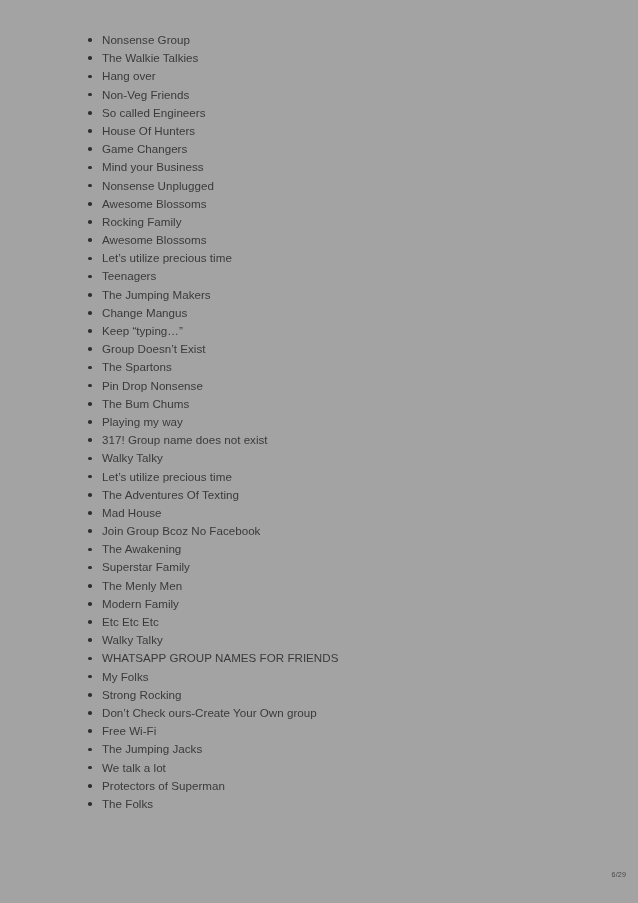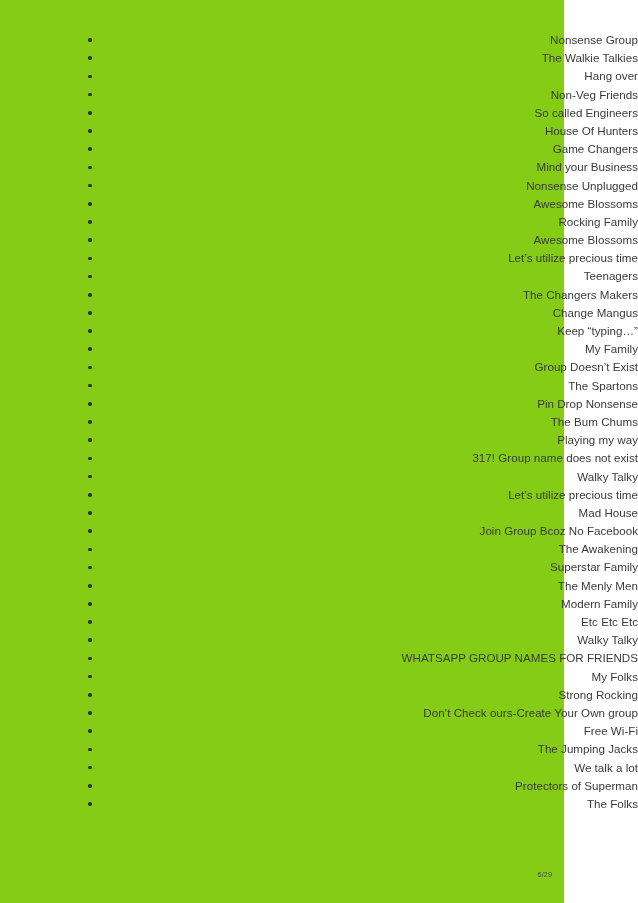"Nonsense Group" .page { background: #84cc16 -> #a3a3a3; text-align: right -> none; width: 564px -> 638px }
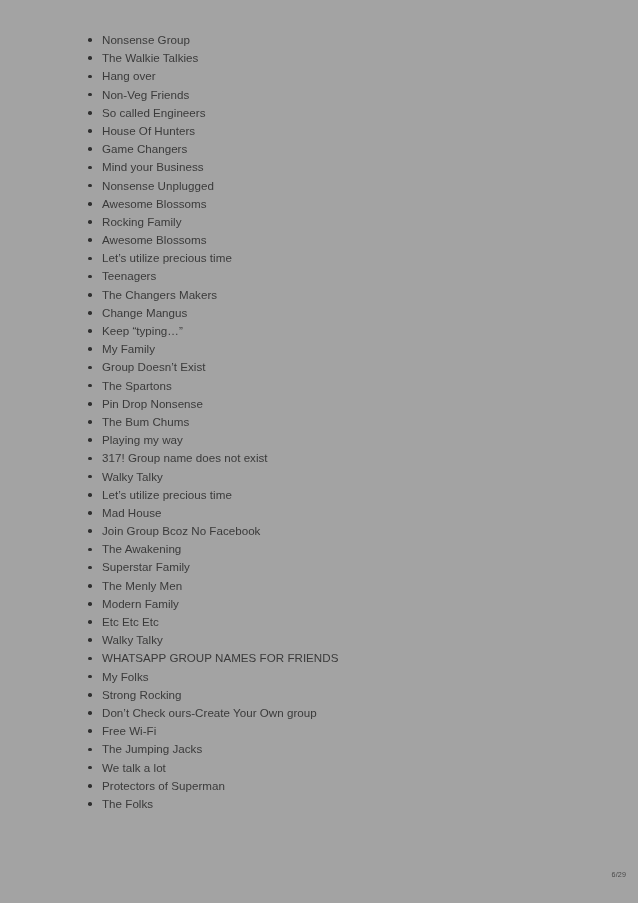"The Changers Makers" span.item-text { text: Changers -> Jumping }
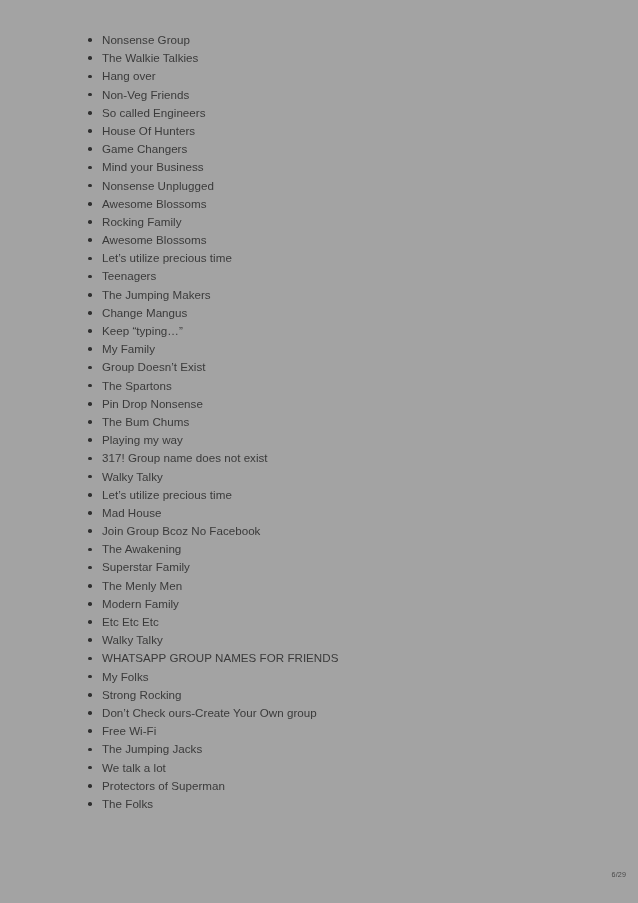"My Family" li { html: <li><span></span><span>My Family</span></li> -> none }
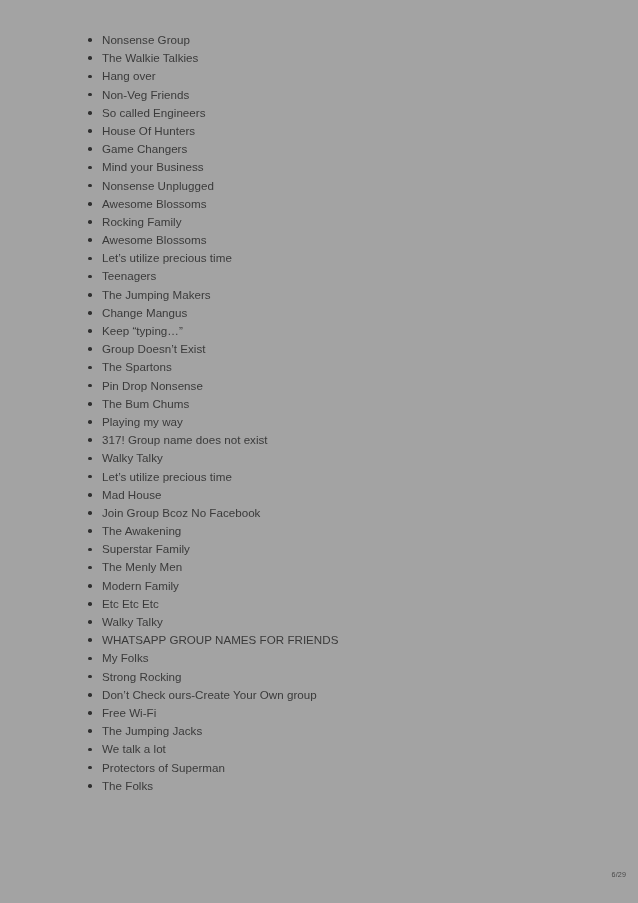"The Adventures Of Texting" li { html: none -> <li><span></span><span>The Adventures Of Texting</span></li> }
